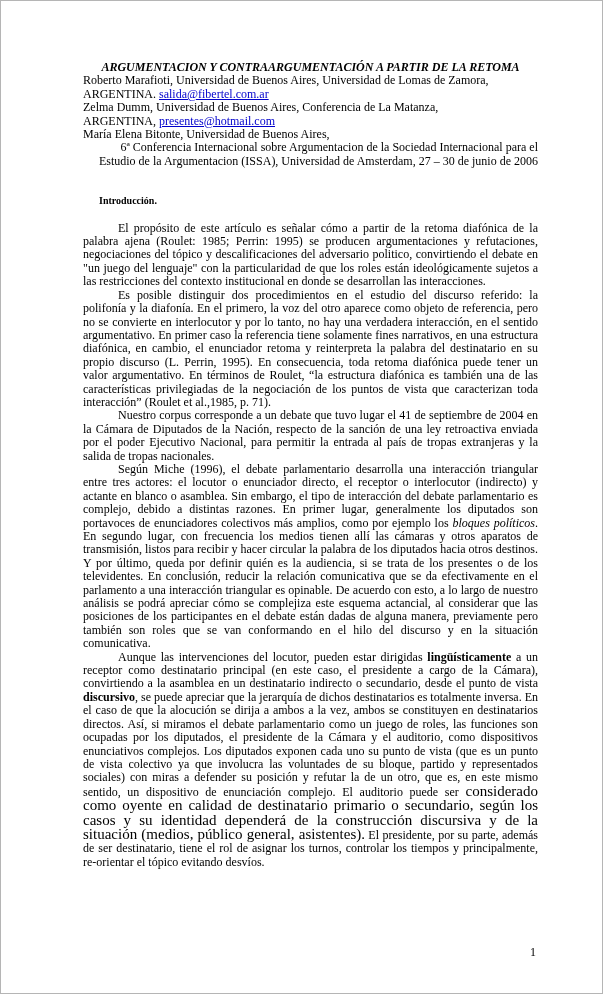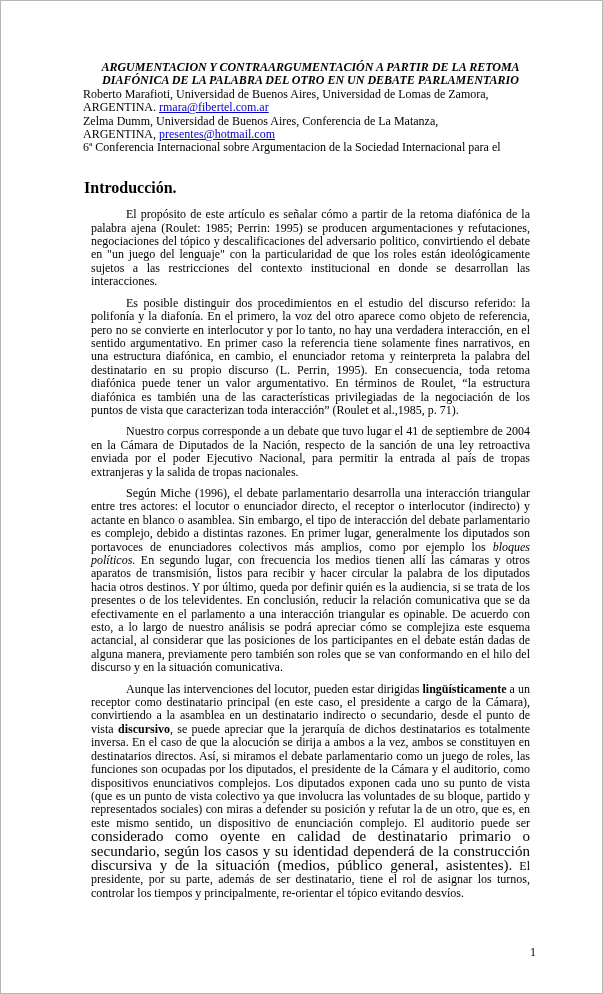"DIAFÓNICA DE LA PALABRA DEL" div { html: <div>DIAFÓNICA DE LA PALABRA DEL OTRO EN UN DEBATE PARLAMENTARIO</div> -> none }
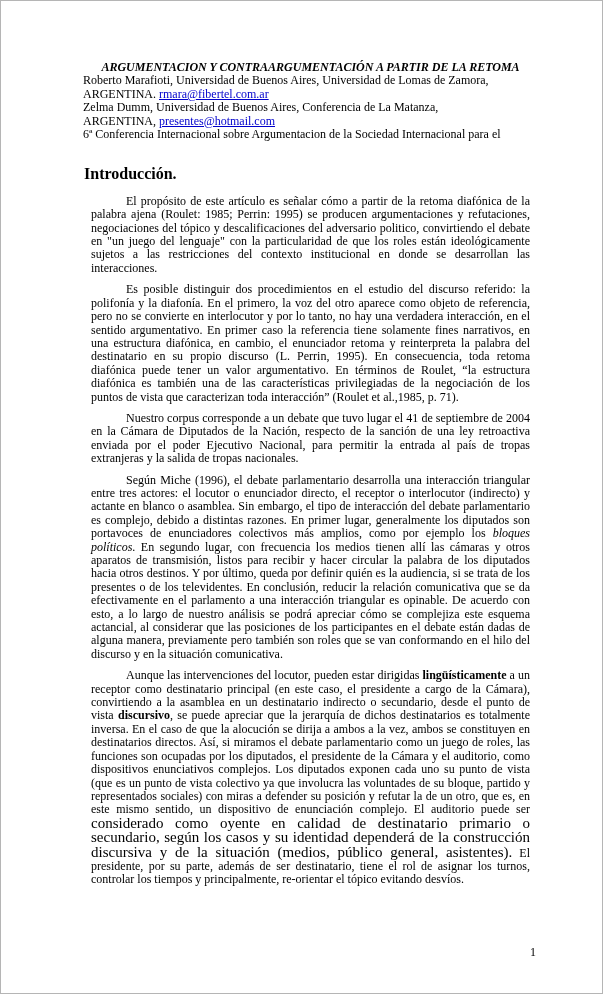"rmara@fibertel.com.ar" a.email { text: rmara@fibertel.com.ar -> salida@fibertel.com.ar }
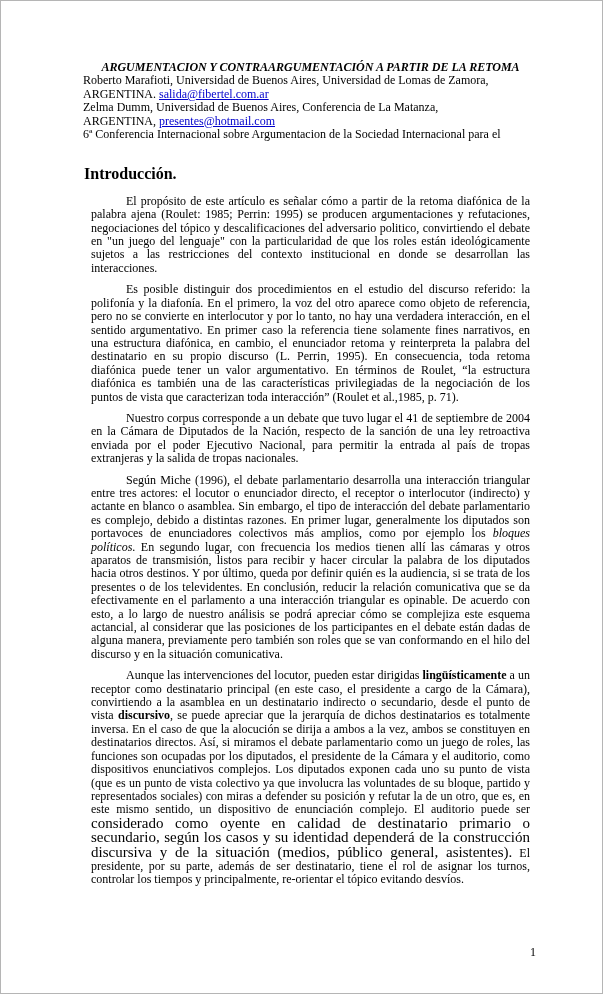"María Elena Bitonte, Universidad de" div.center-line { html: none -> <div>María Elena Bitonte, Universidad de Buenos Aires,</div> }
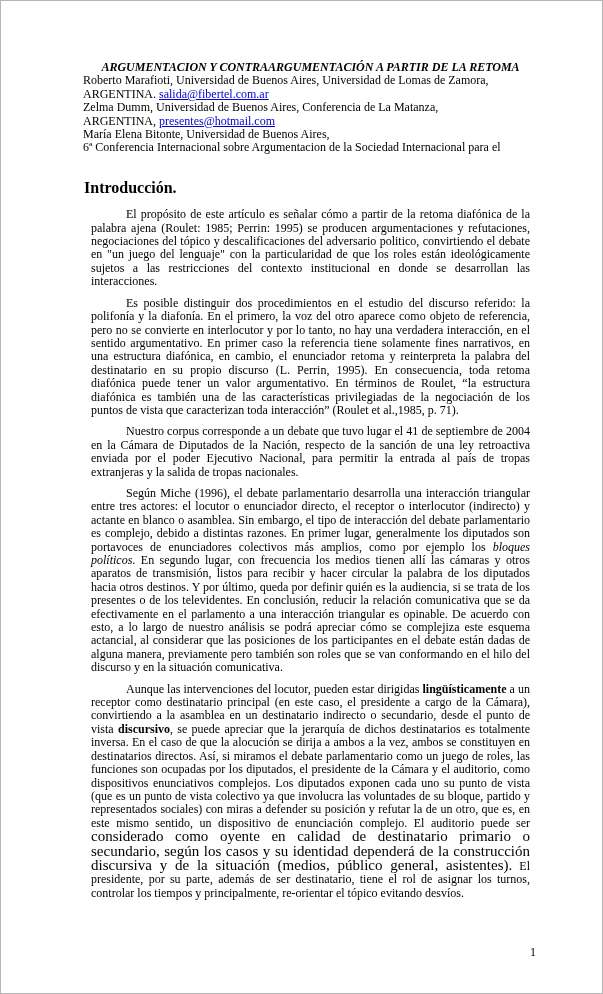"6ª Conferencia Internacional sobre" .conf { text-align: left -> right }
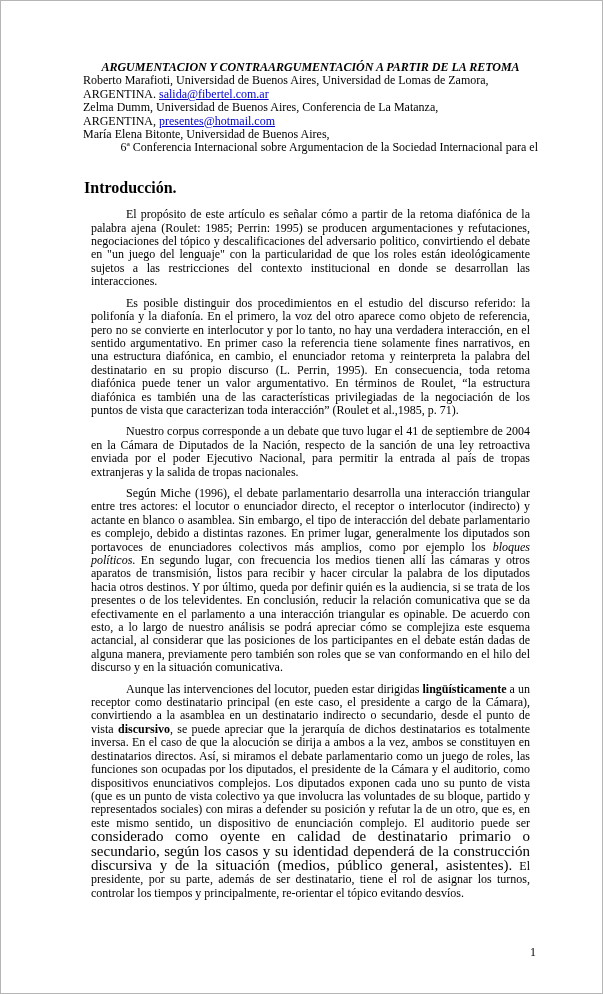"Estudio de la Argumentacion (ISSA)," div { html: none -> <div>Estudio de la Argumentacion (ISSA), Universidad de Amsterdam, 27 – 30 de junio de 2006</div> }
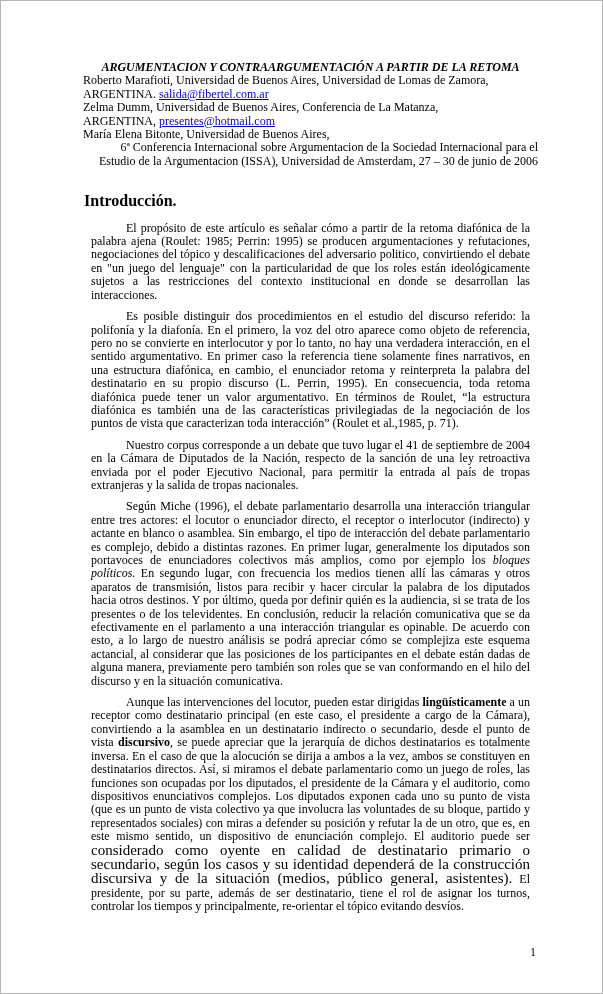"Introducción." .section { font-size: 16px -> 10px; margin: 26px 0 14px 1px -> 26px 0 14px 16px }
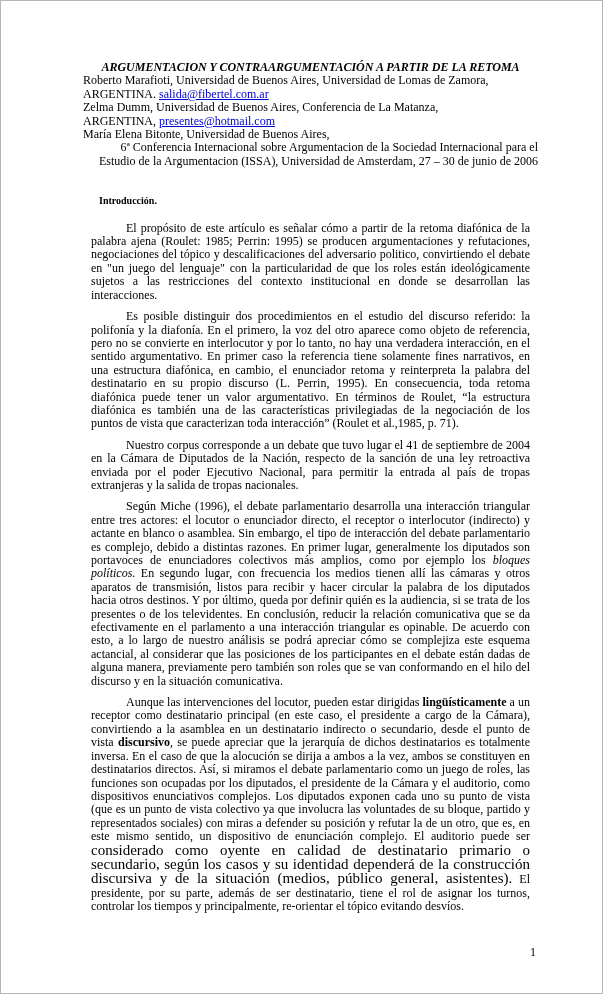"El propósito de este artículo" .para { margin: 8px -> 0 }
